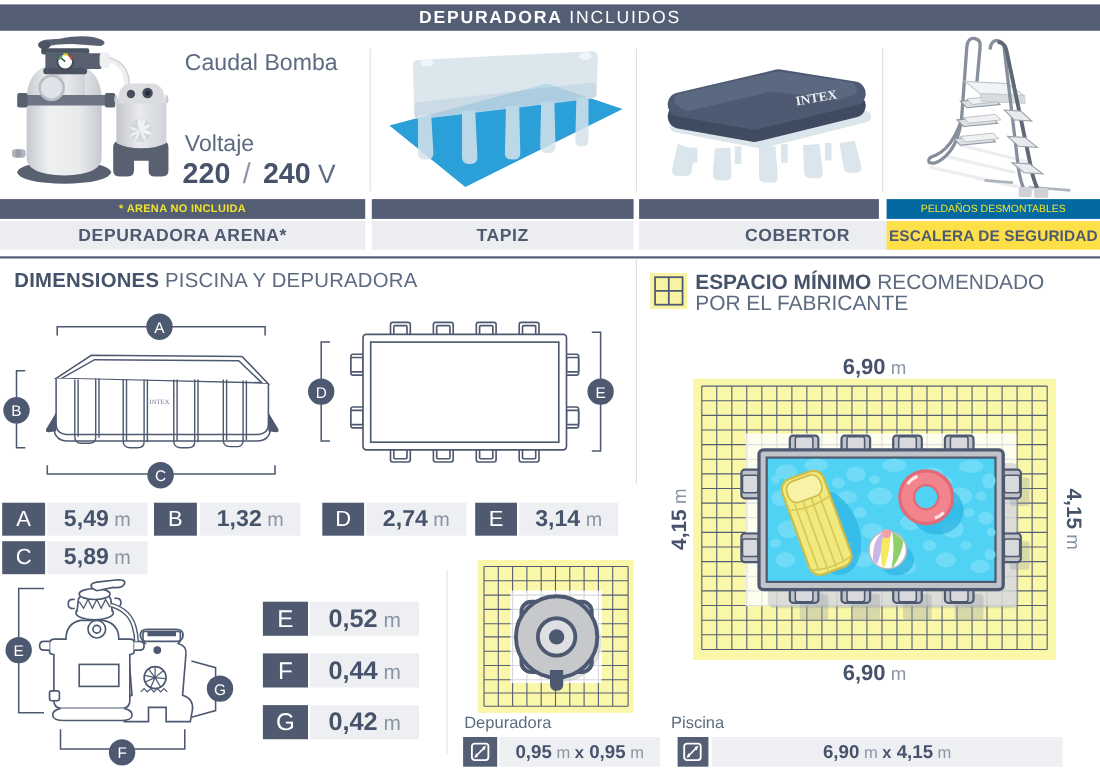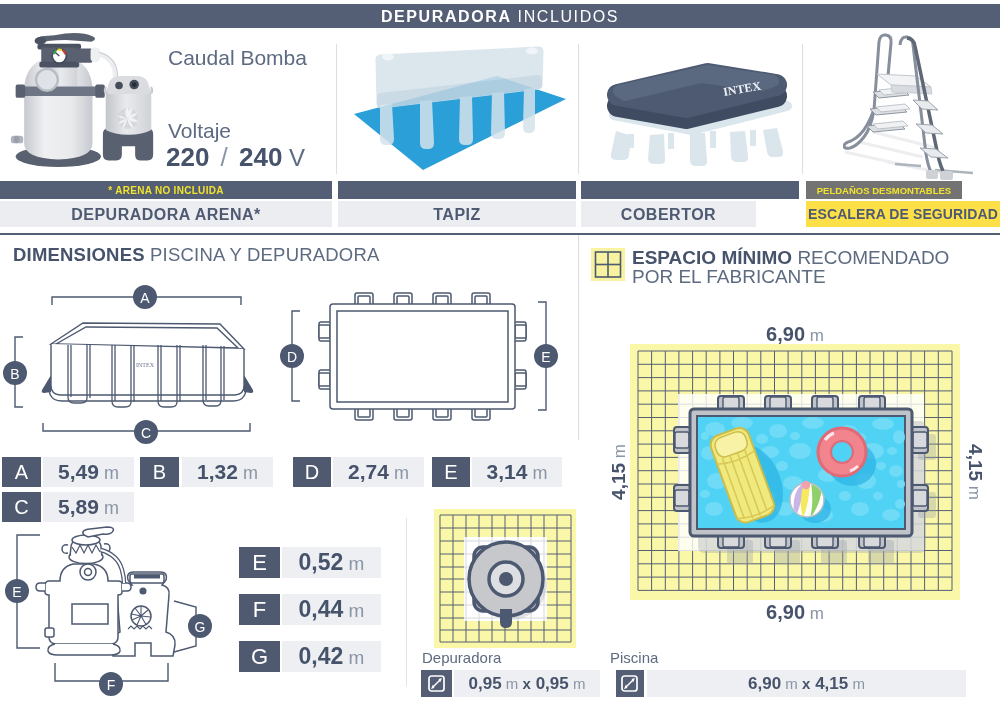"PELDAÑOS DESMONTABLES" div.abs { background: #737373 -> #0369a1; font-weight: bold -> normal; width: 156px -> 194px }
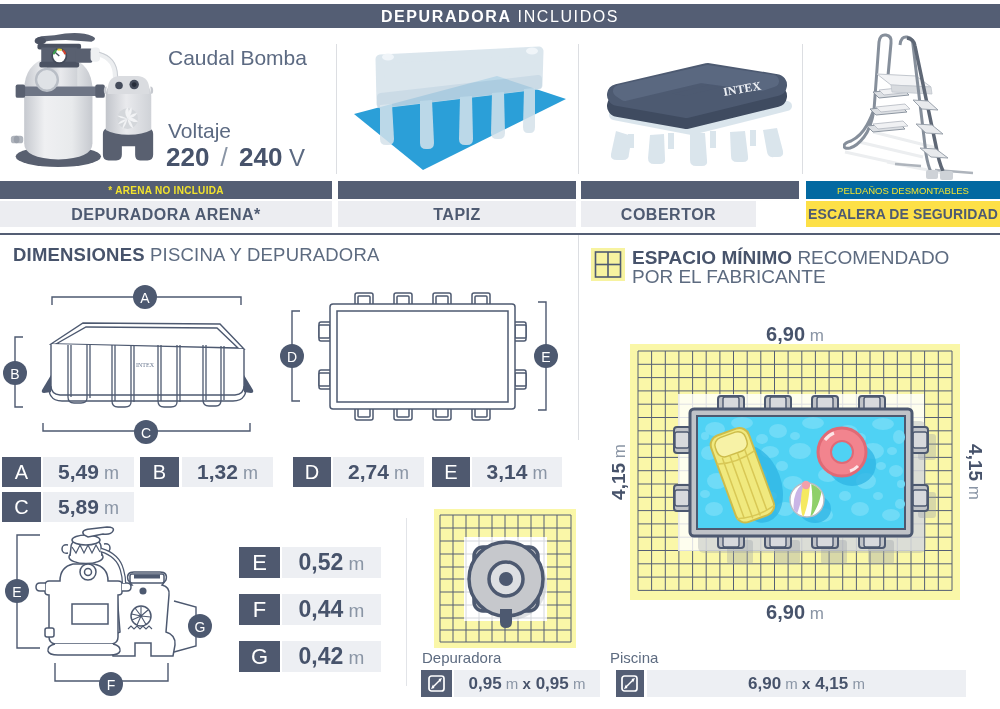"COBERTOR" div.abs { padding-left: none -> 35px; width: 175px -> 218px }
